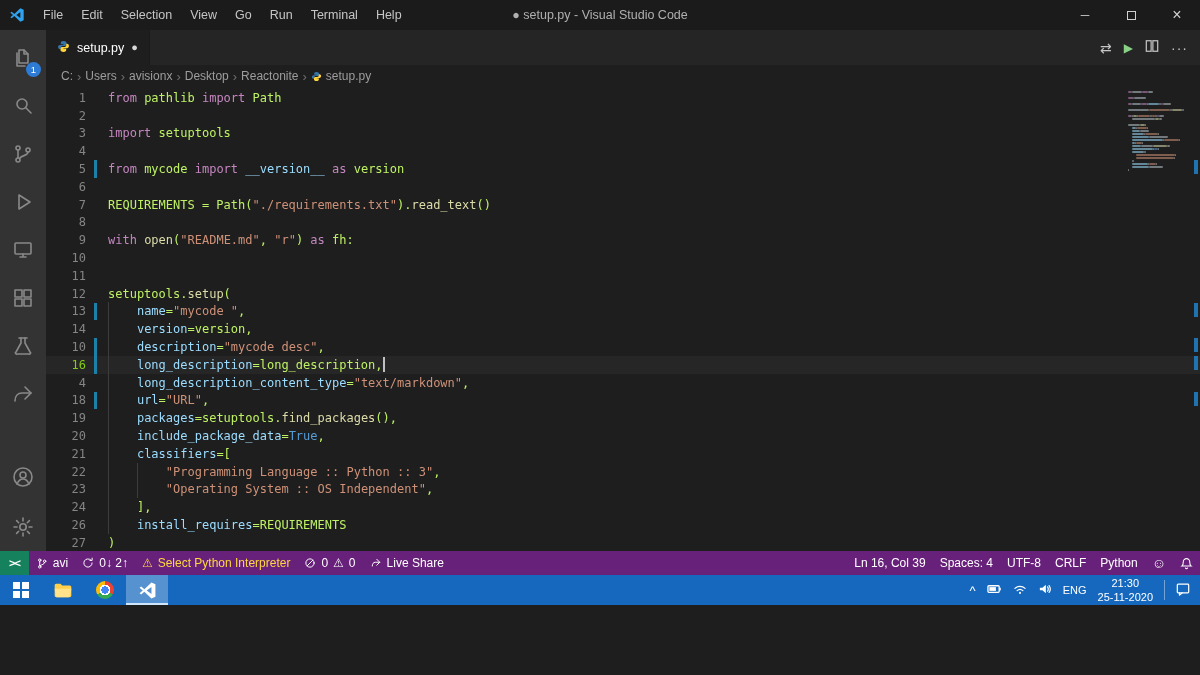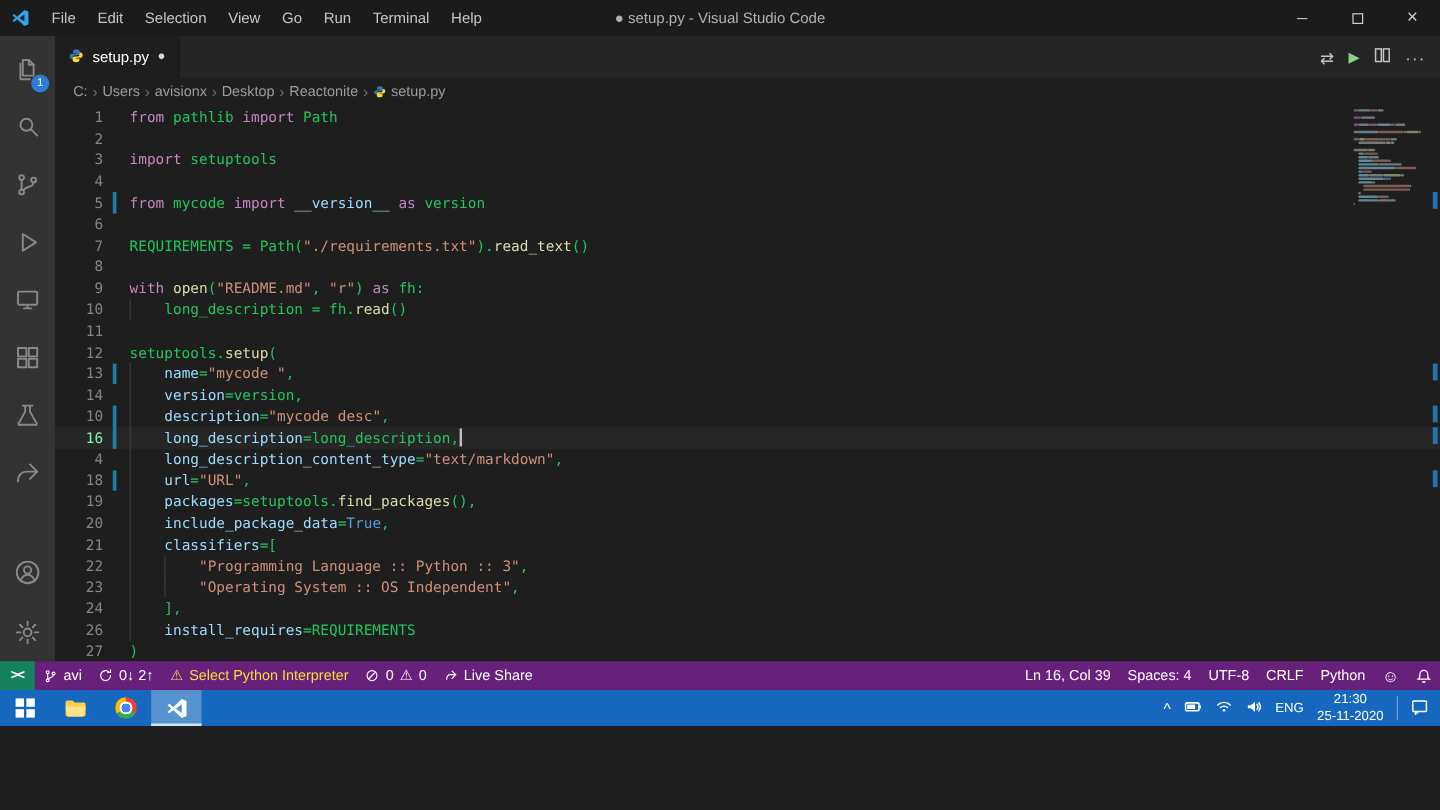"pathlib" .t-pl { color: #22c55e -> #bef264 }
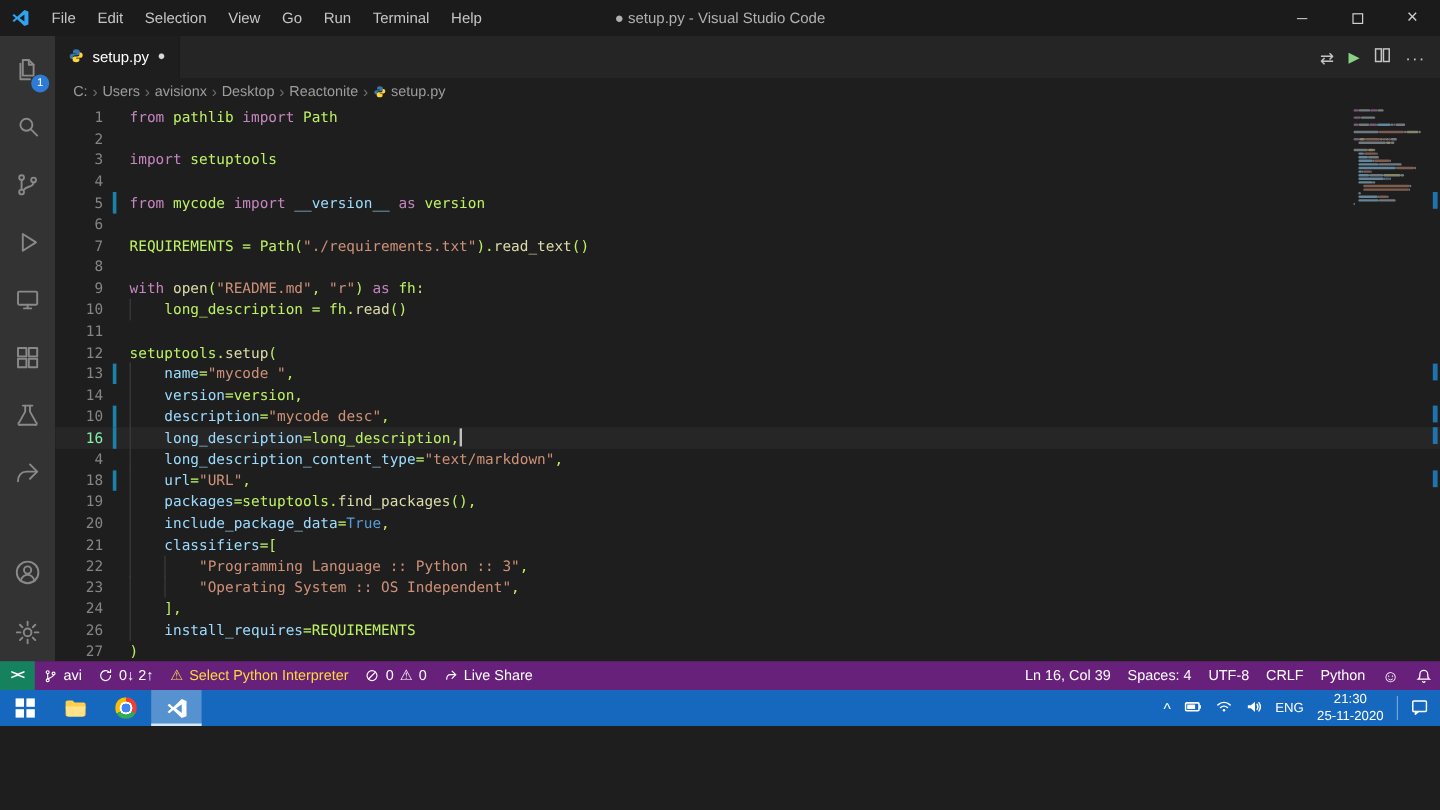"long_description = fh.read()" span.lt { html: <span><span> </span><span>long_description = fh.</span><span>read</span><span>()</span></span> -> none }
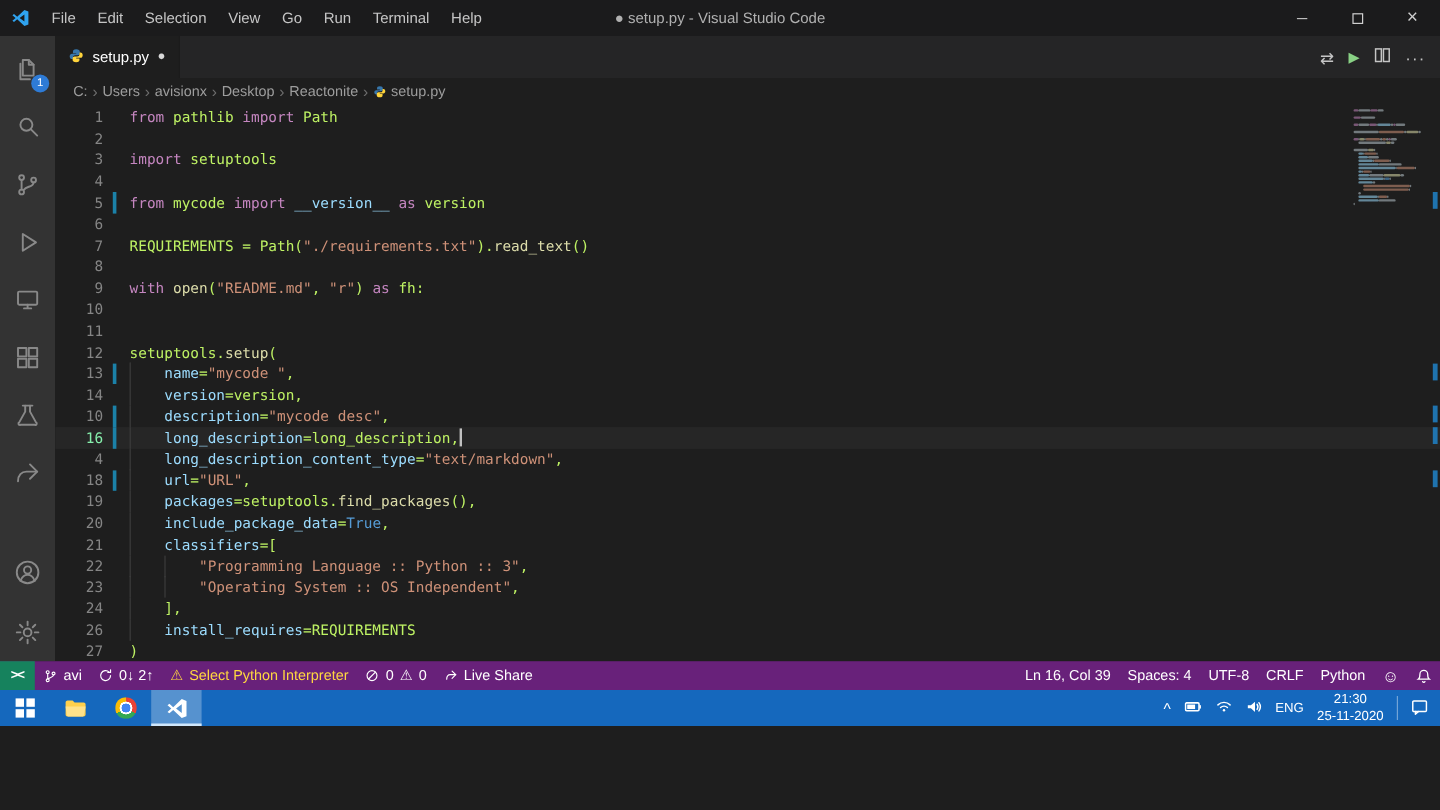"16" .code-line.current .ln { color: #86efac -> #84cc16 }
